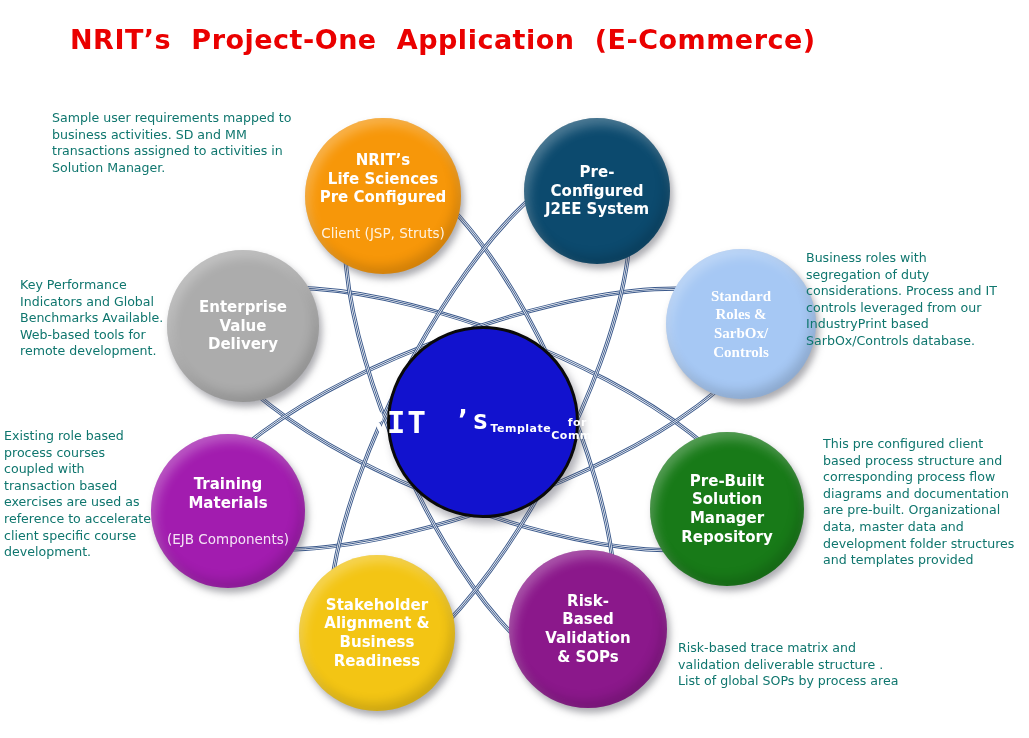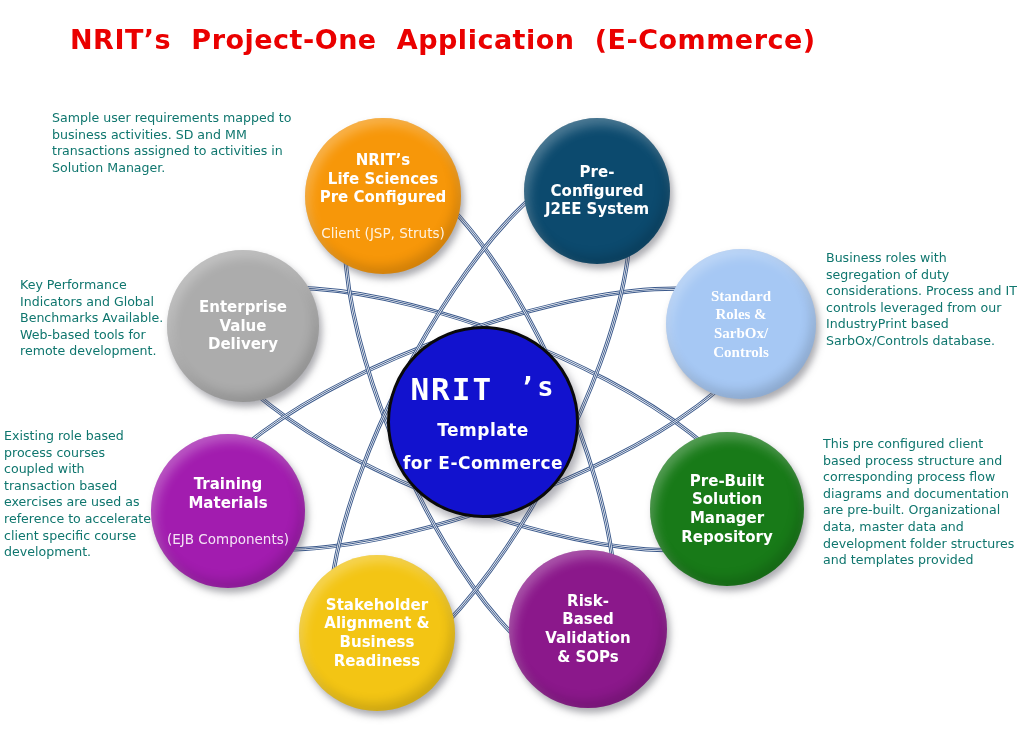"Business roles with segregation of" .a2 { left: 826px -> 806px }
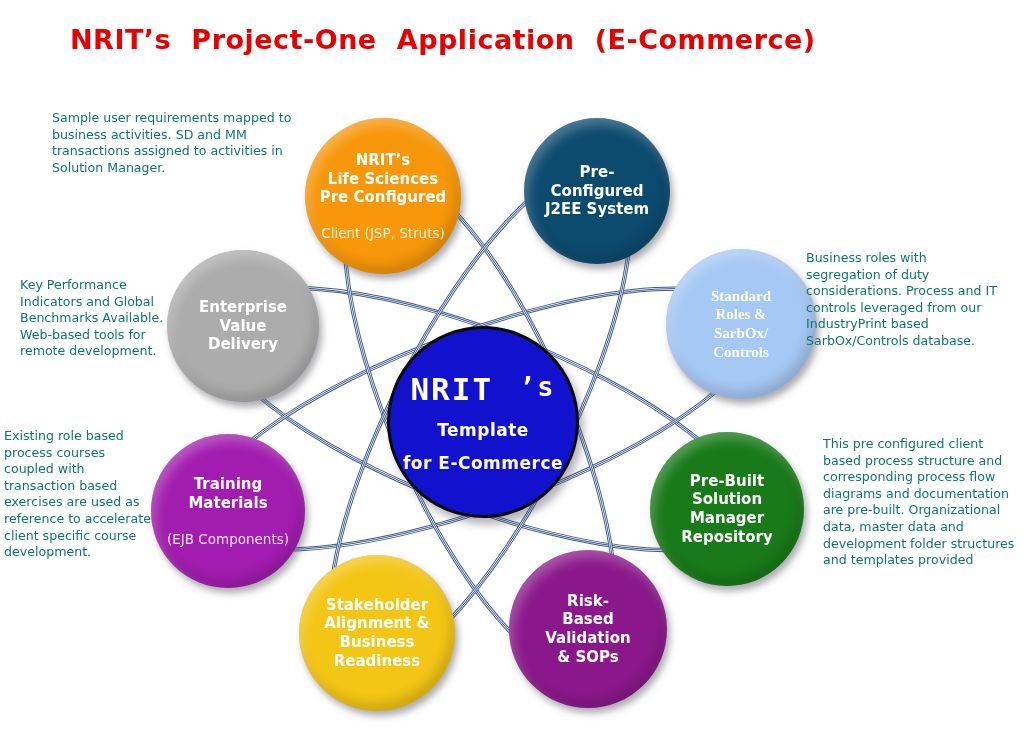"NRIT" .center-node { flex-direction: column -> row }
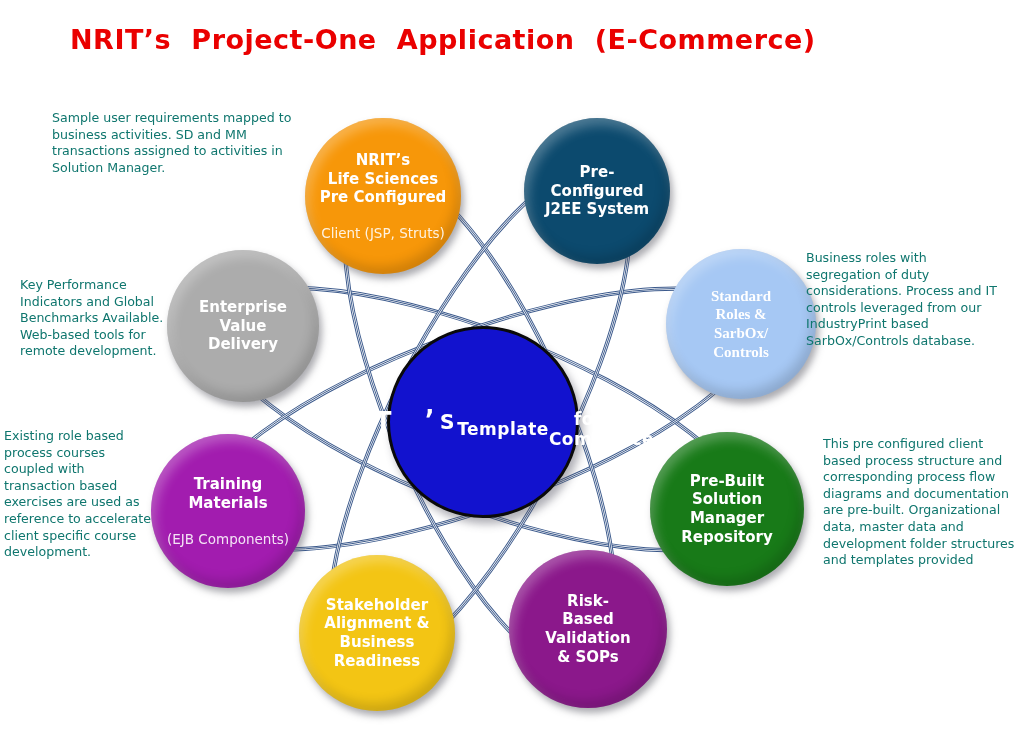"Template" .center-node .small { font-size: 17px -> 11px }
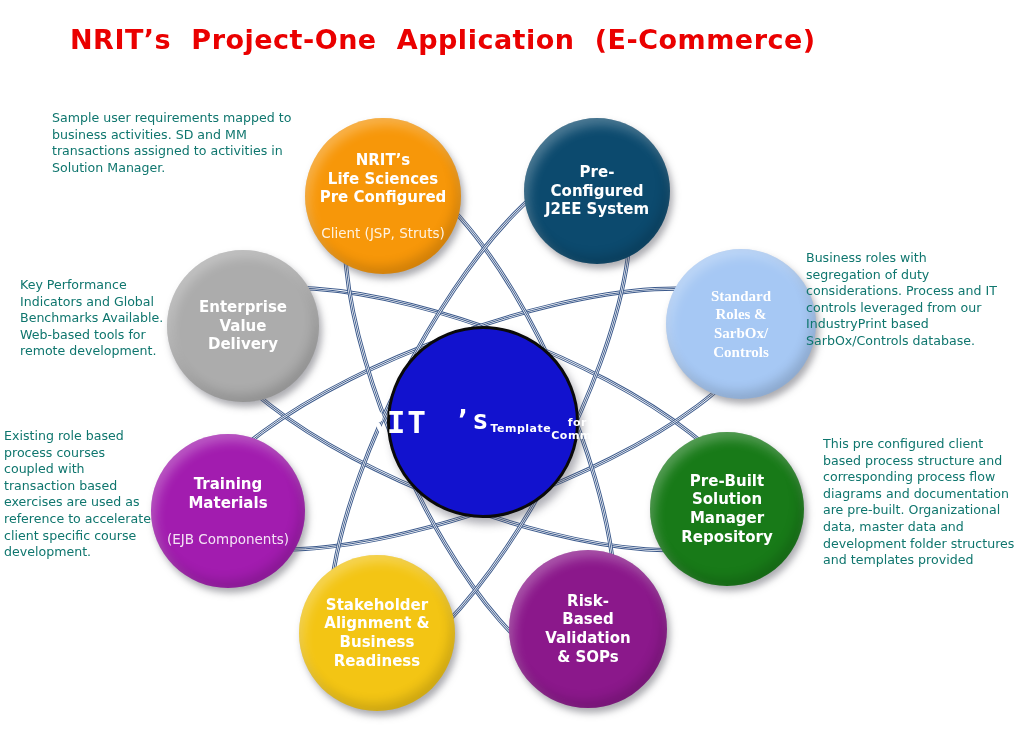"Risk-based trace matrix and validation" div.ann { html: none -> <div>Risk-based trace matrix and validation deliverable structure . List of global SOPs by process area</div> }
